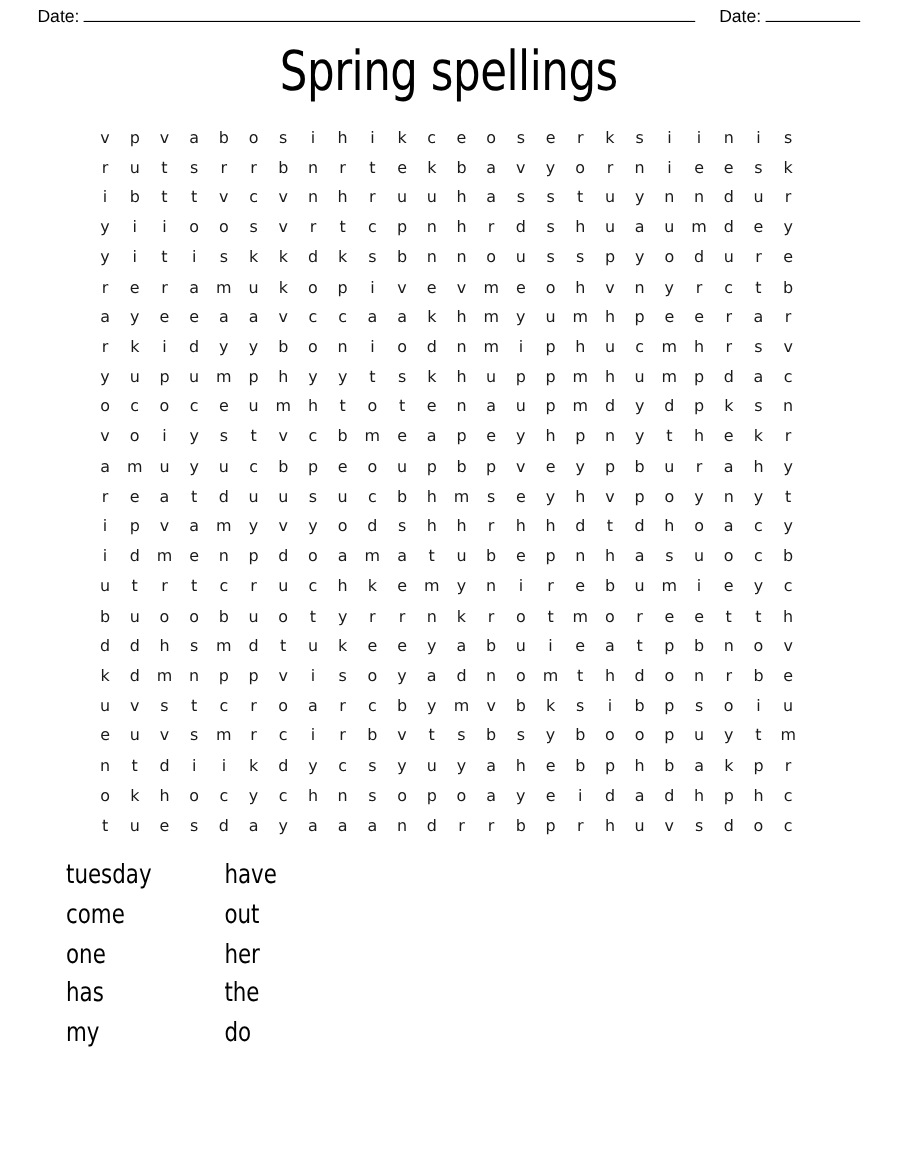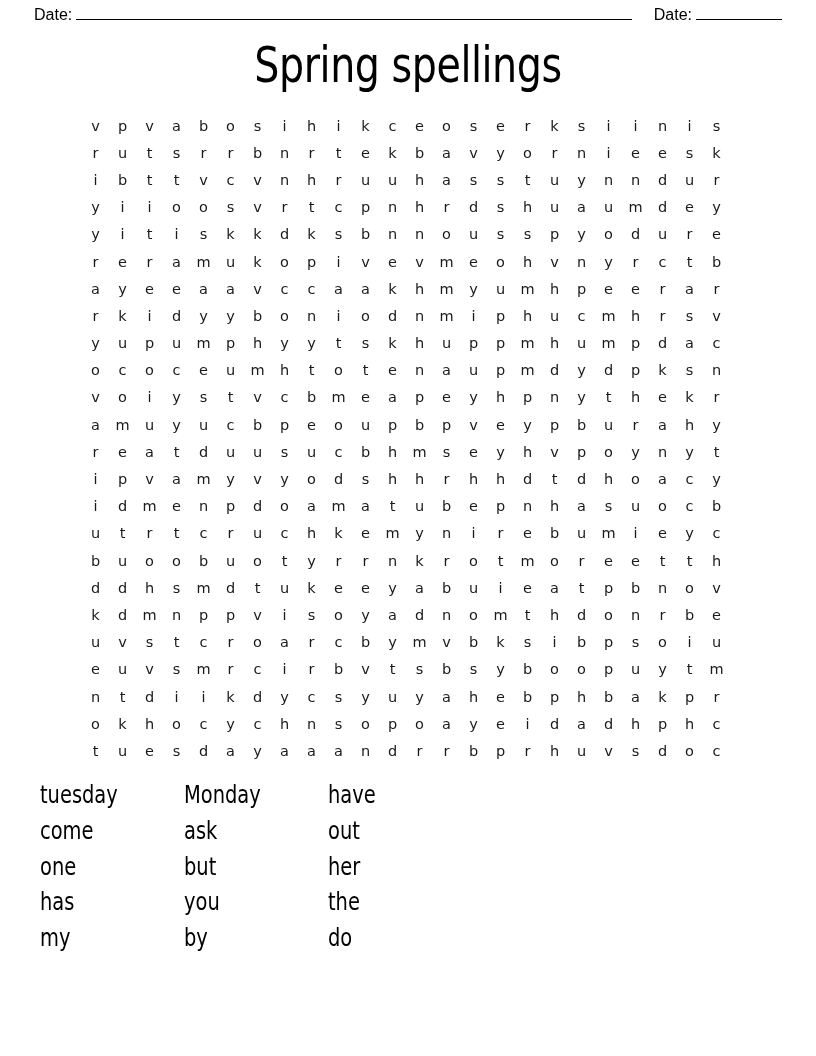"tuesday" #word-list { left: 40px -> 60px }
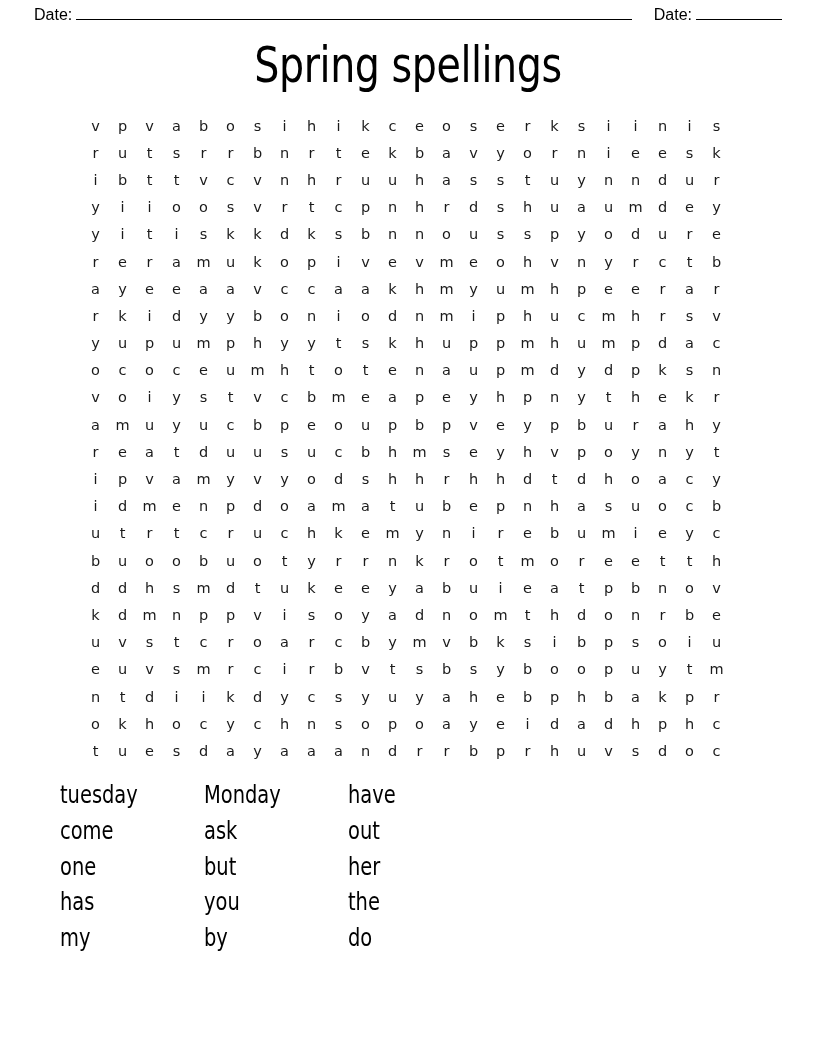"Monday" div.word-column { html: <div> <div>Monday</div> <div>ask</div> <div>but</div> <div>you</div> <div>by</div> </div> -> none }
